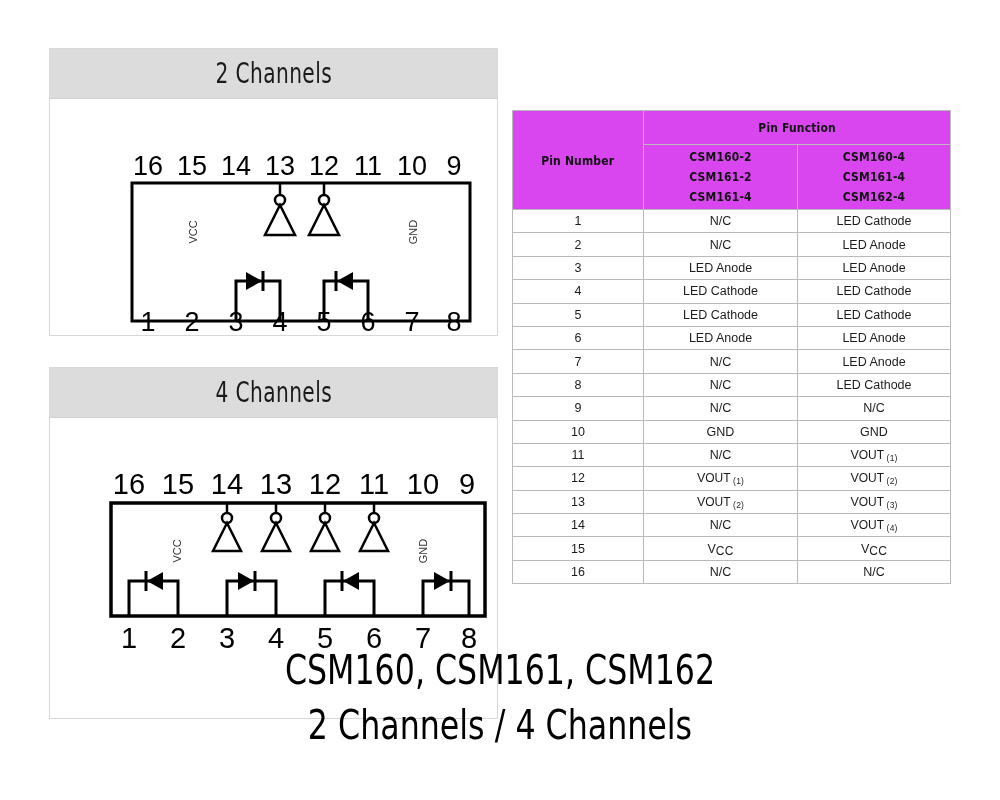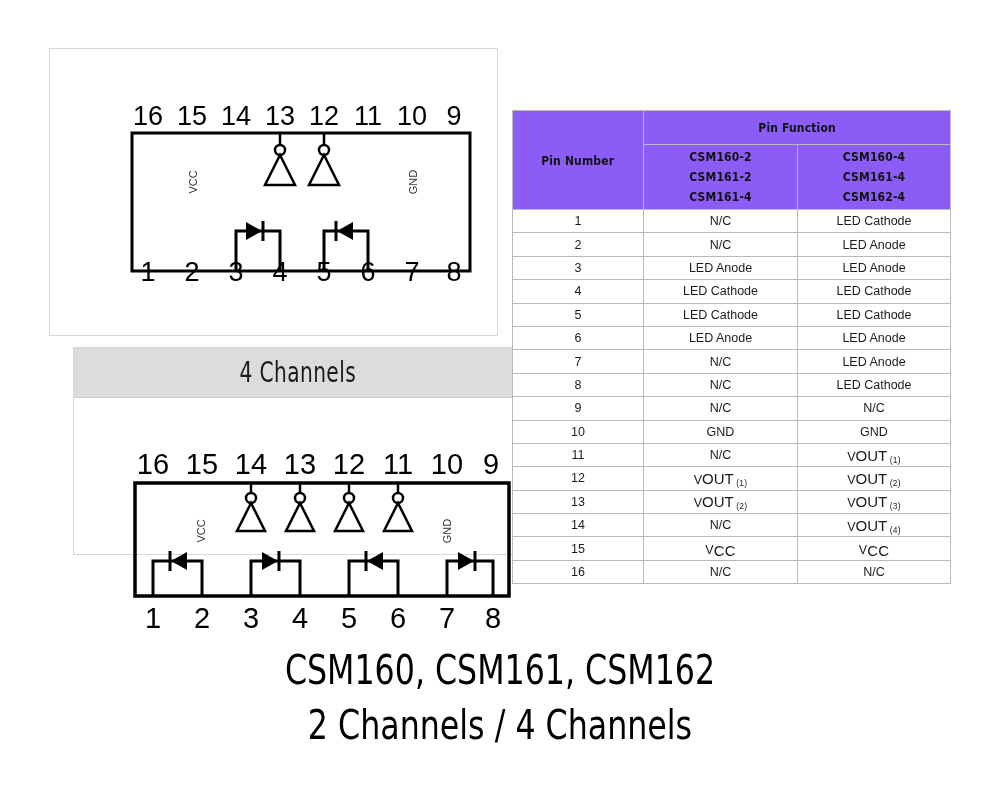"2 Channels" div.panel-header { html: none -> <div> <span>2 Channels</span> </div> }
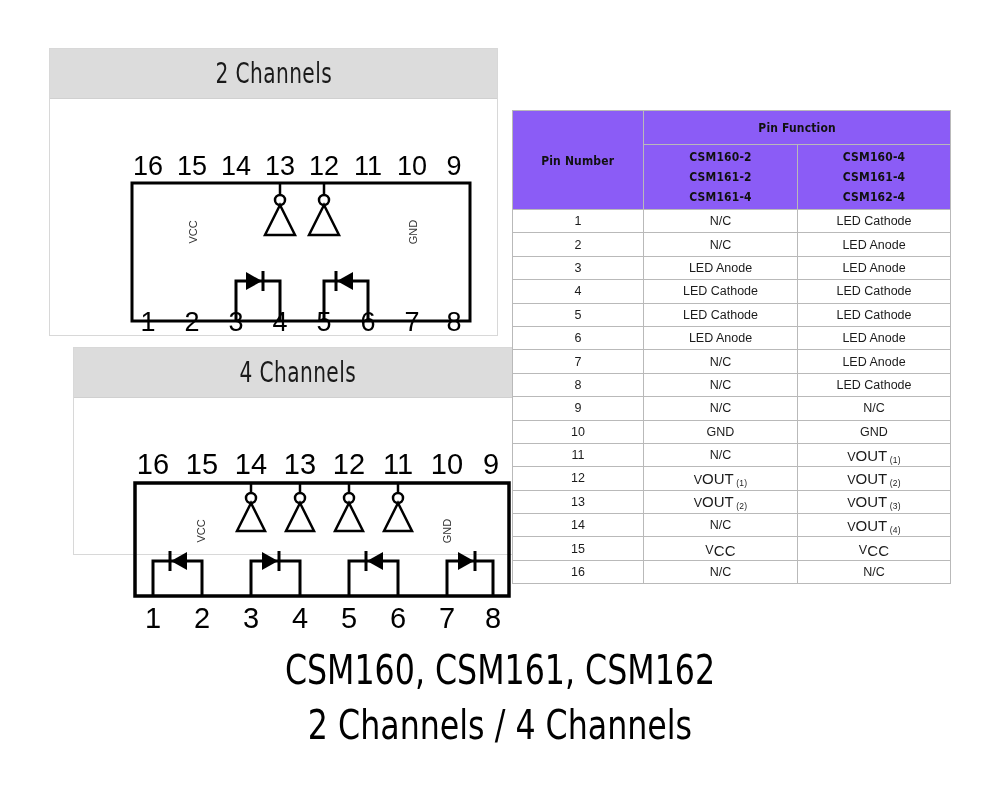"Pin Function" .pin-table thead td { background: #8b5cf6 -> #d946ef }
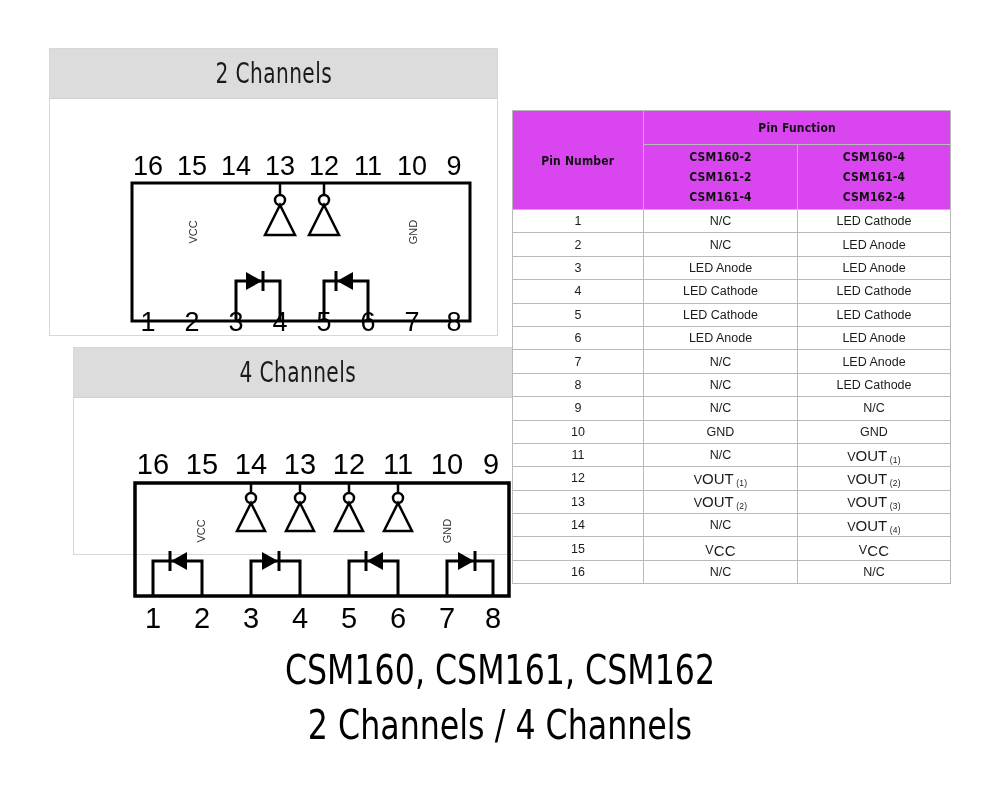"4 Channels" div.panel { height: 208px -> 352px; margin-left: 24px -> none; top: 347px -> 367px }
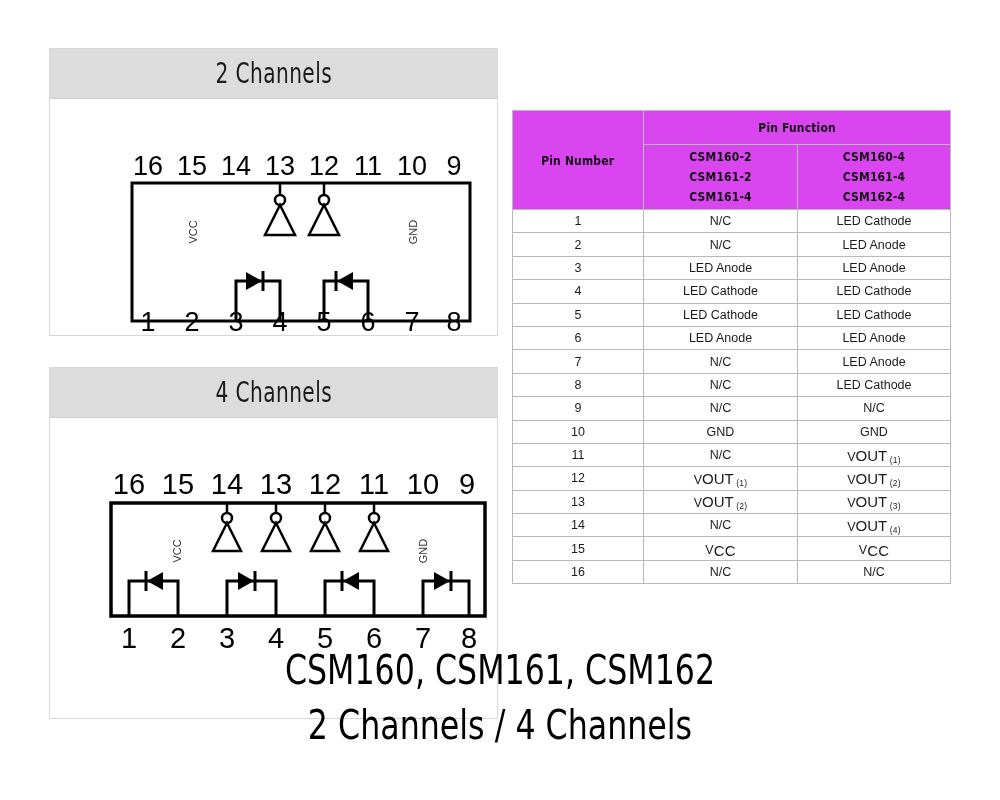"OUT" .sc { font-size: 15px -> 12px }
